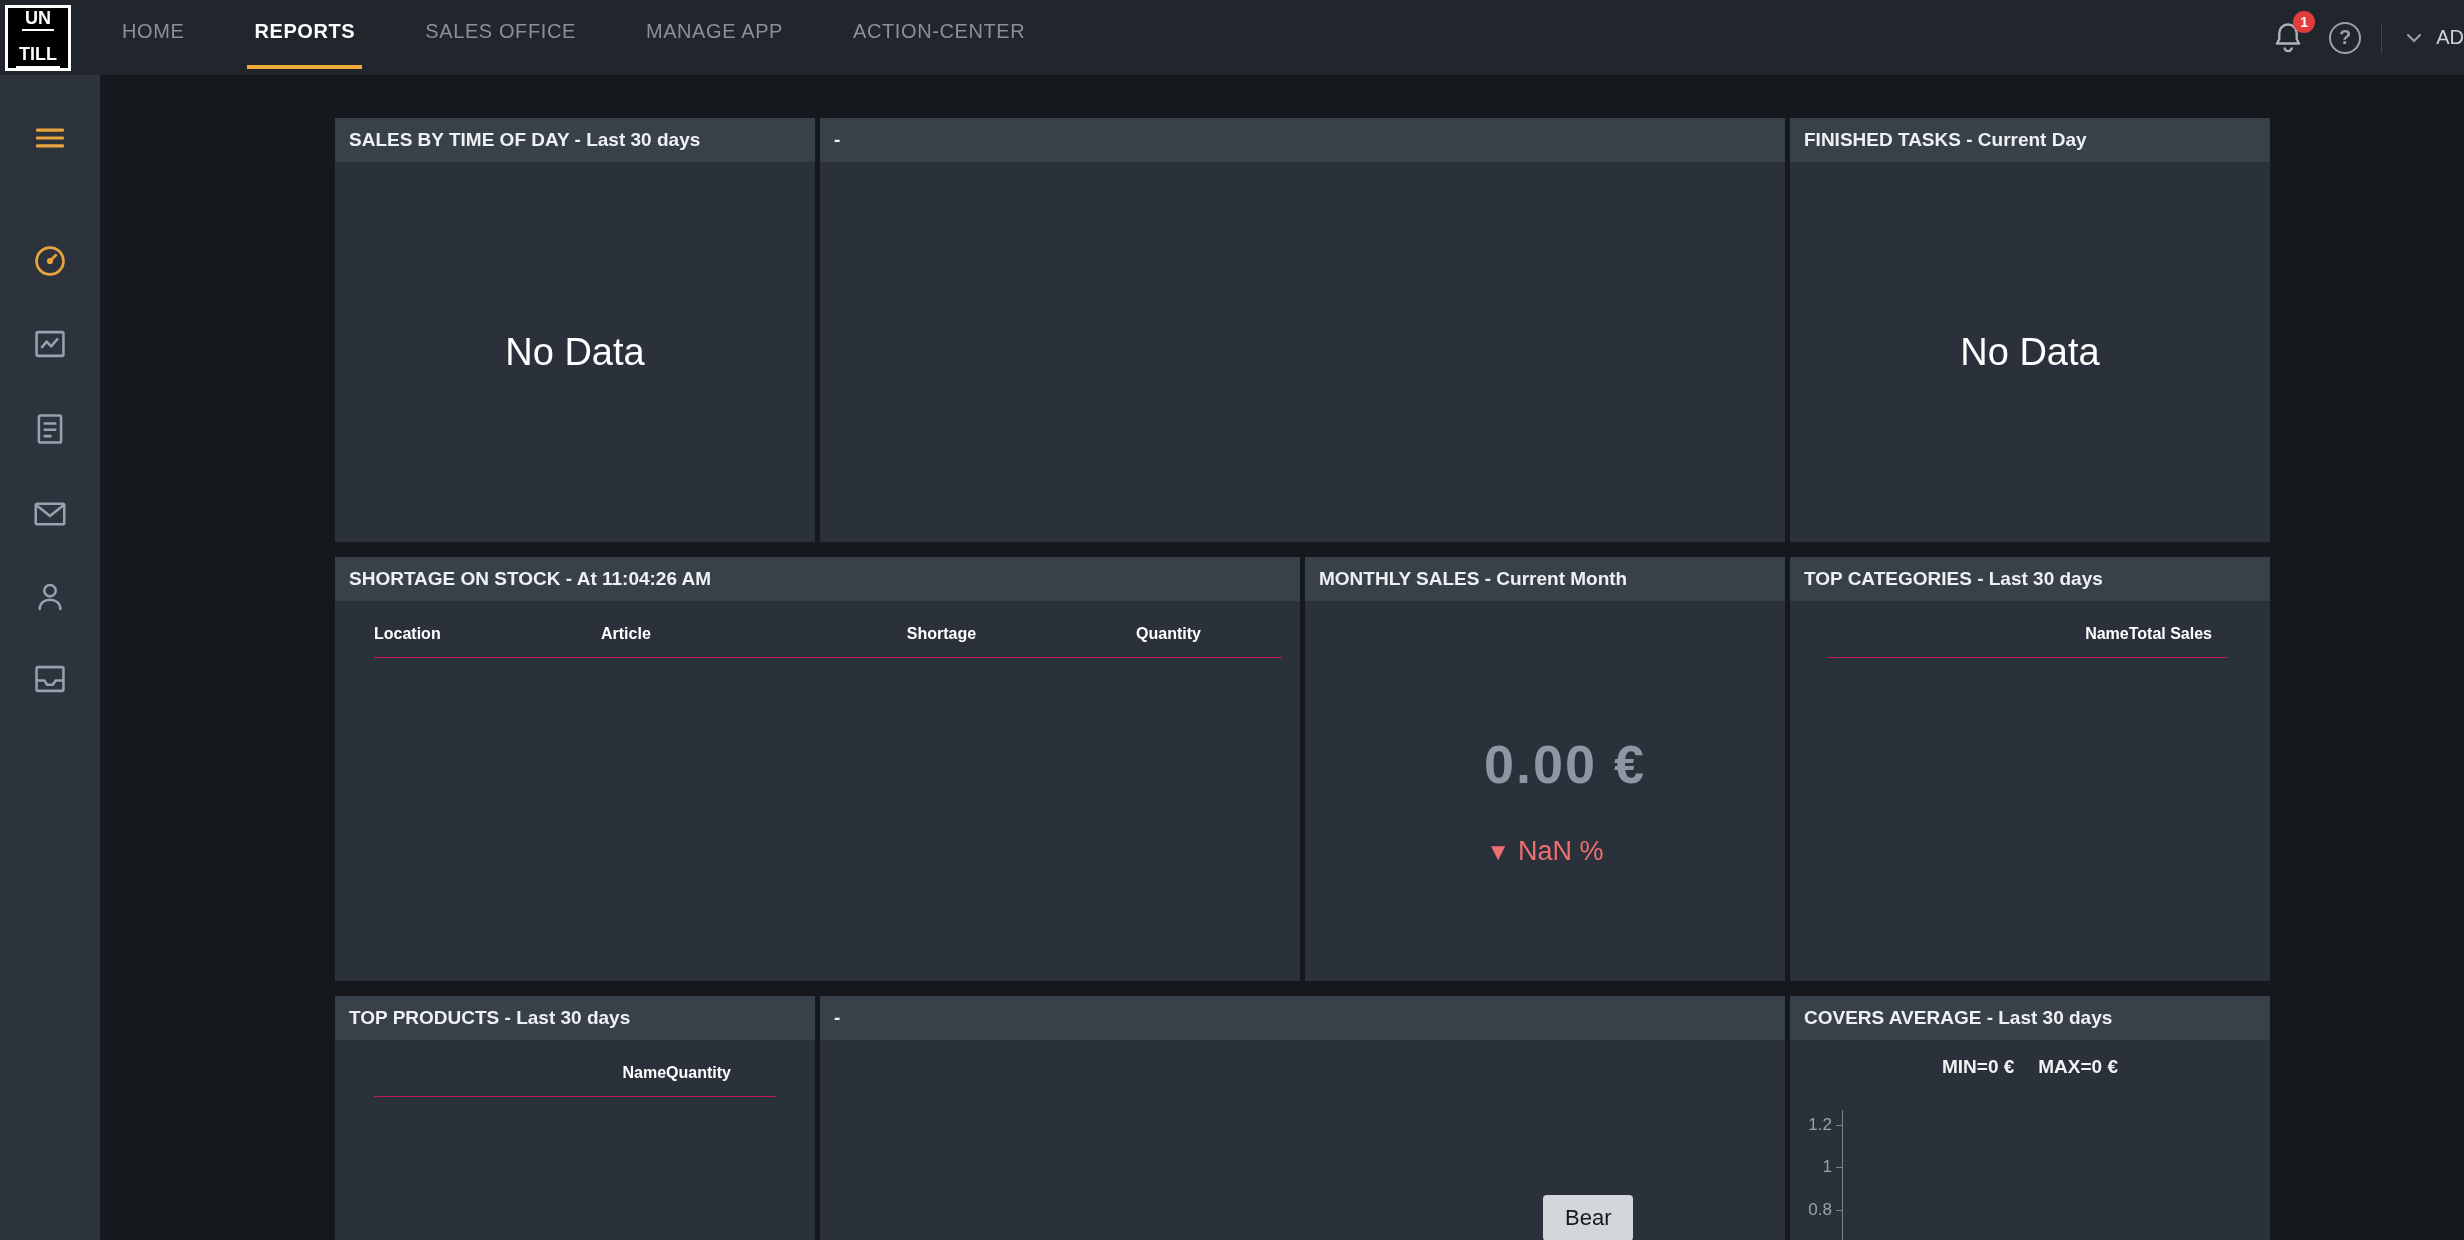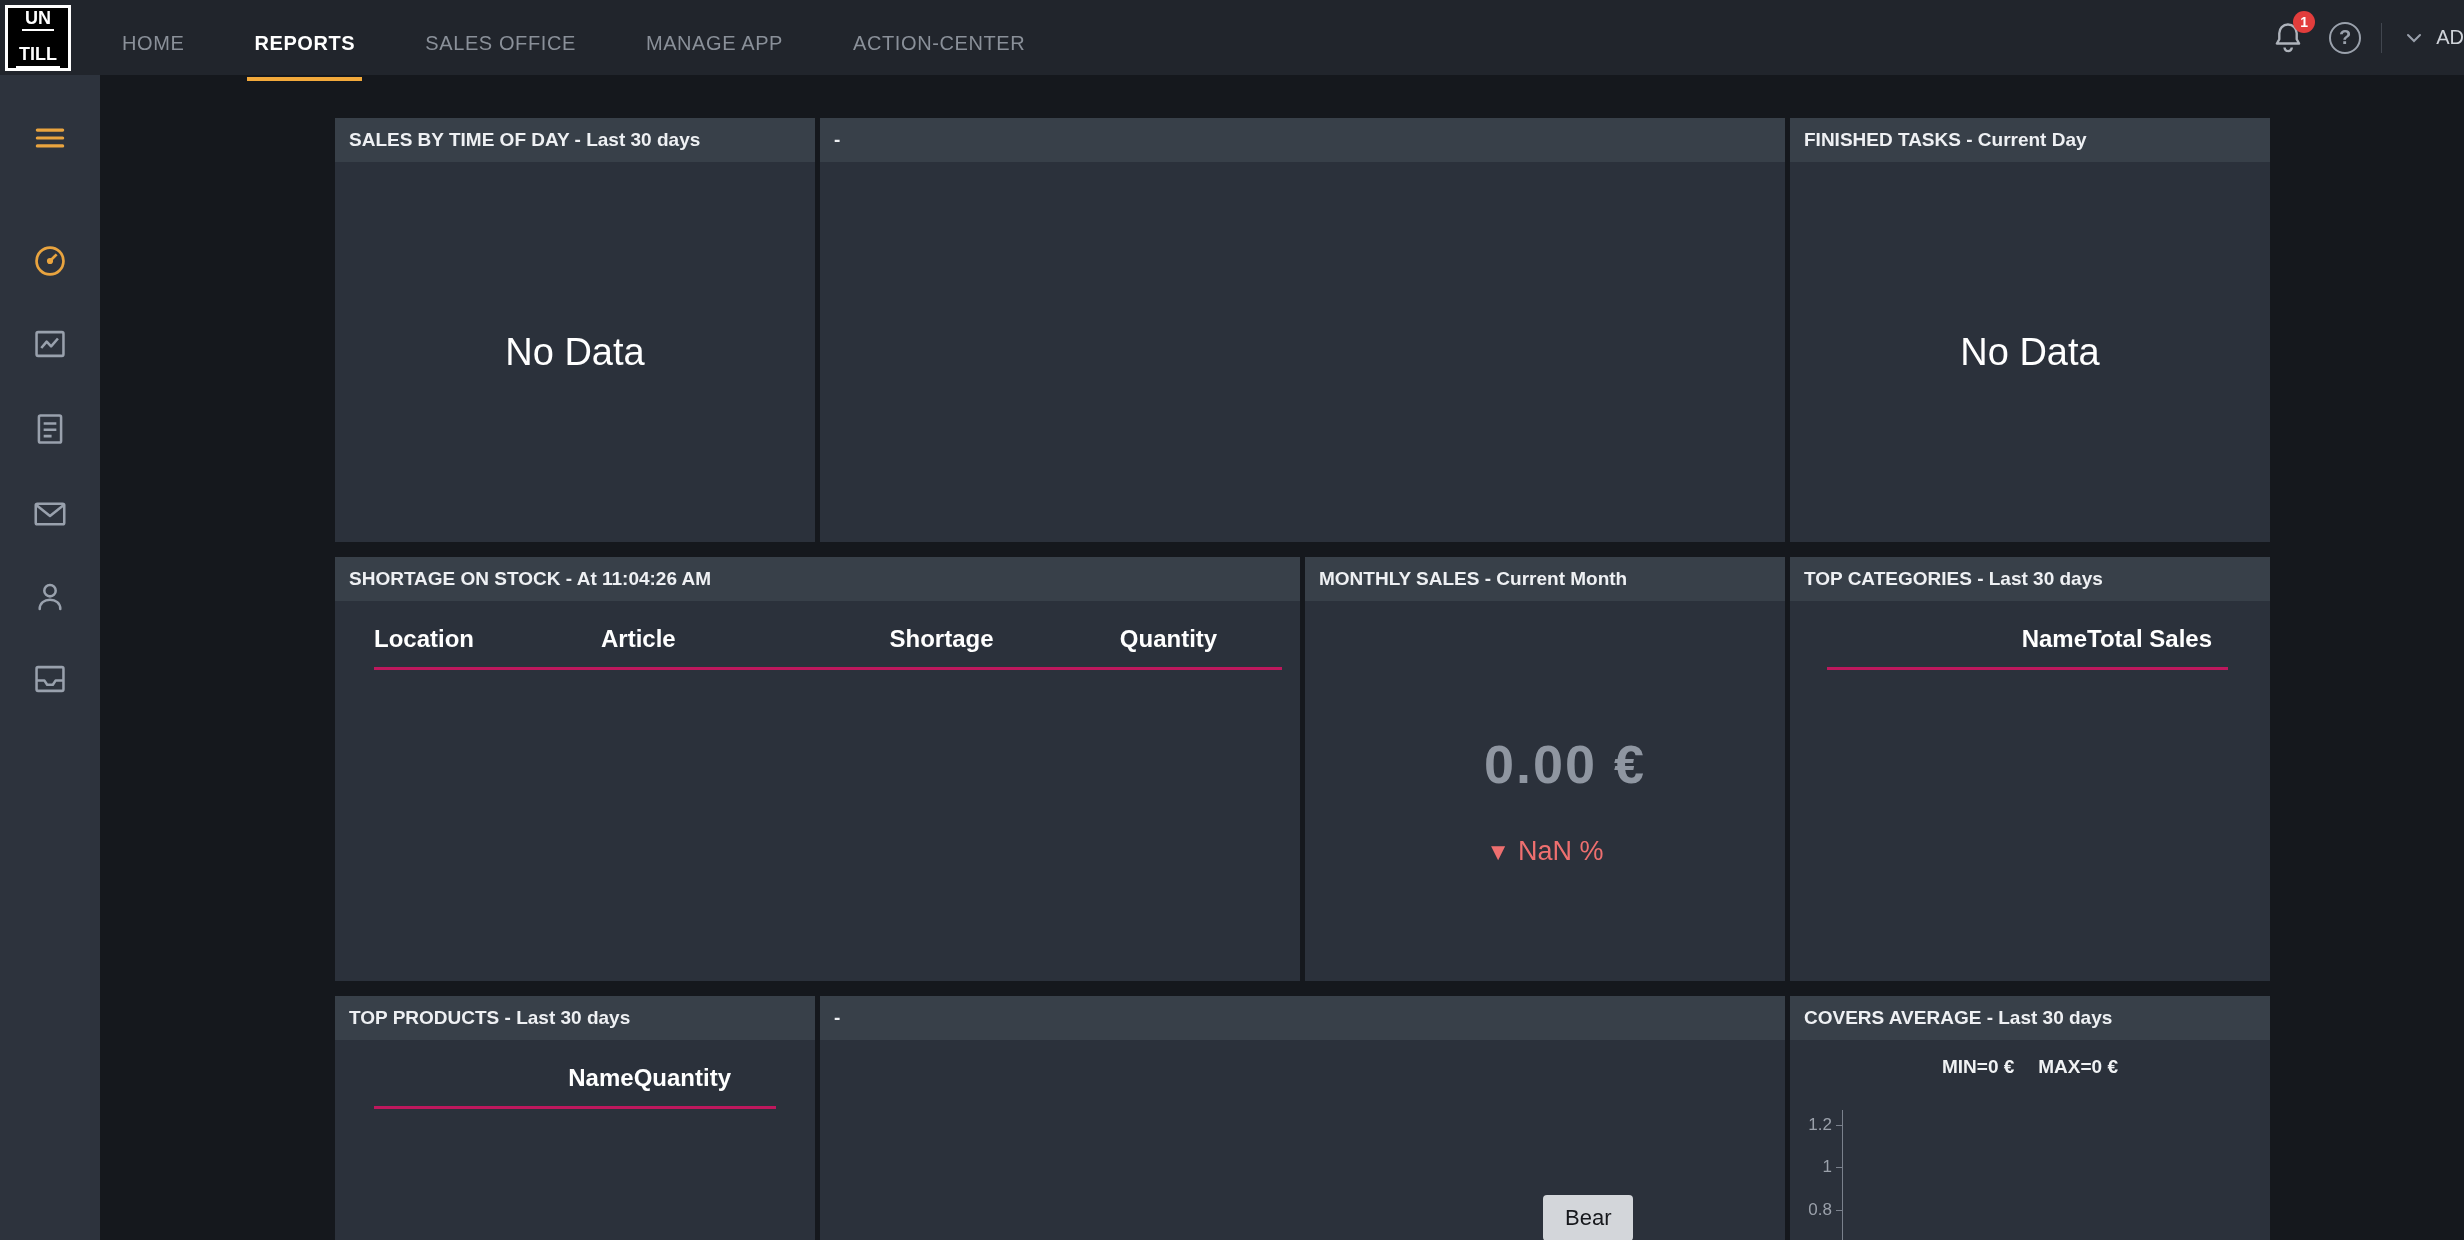"HOME" .nav-items { align-items: flex-start -> flex-end }
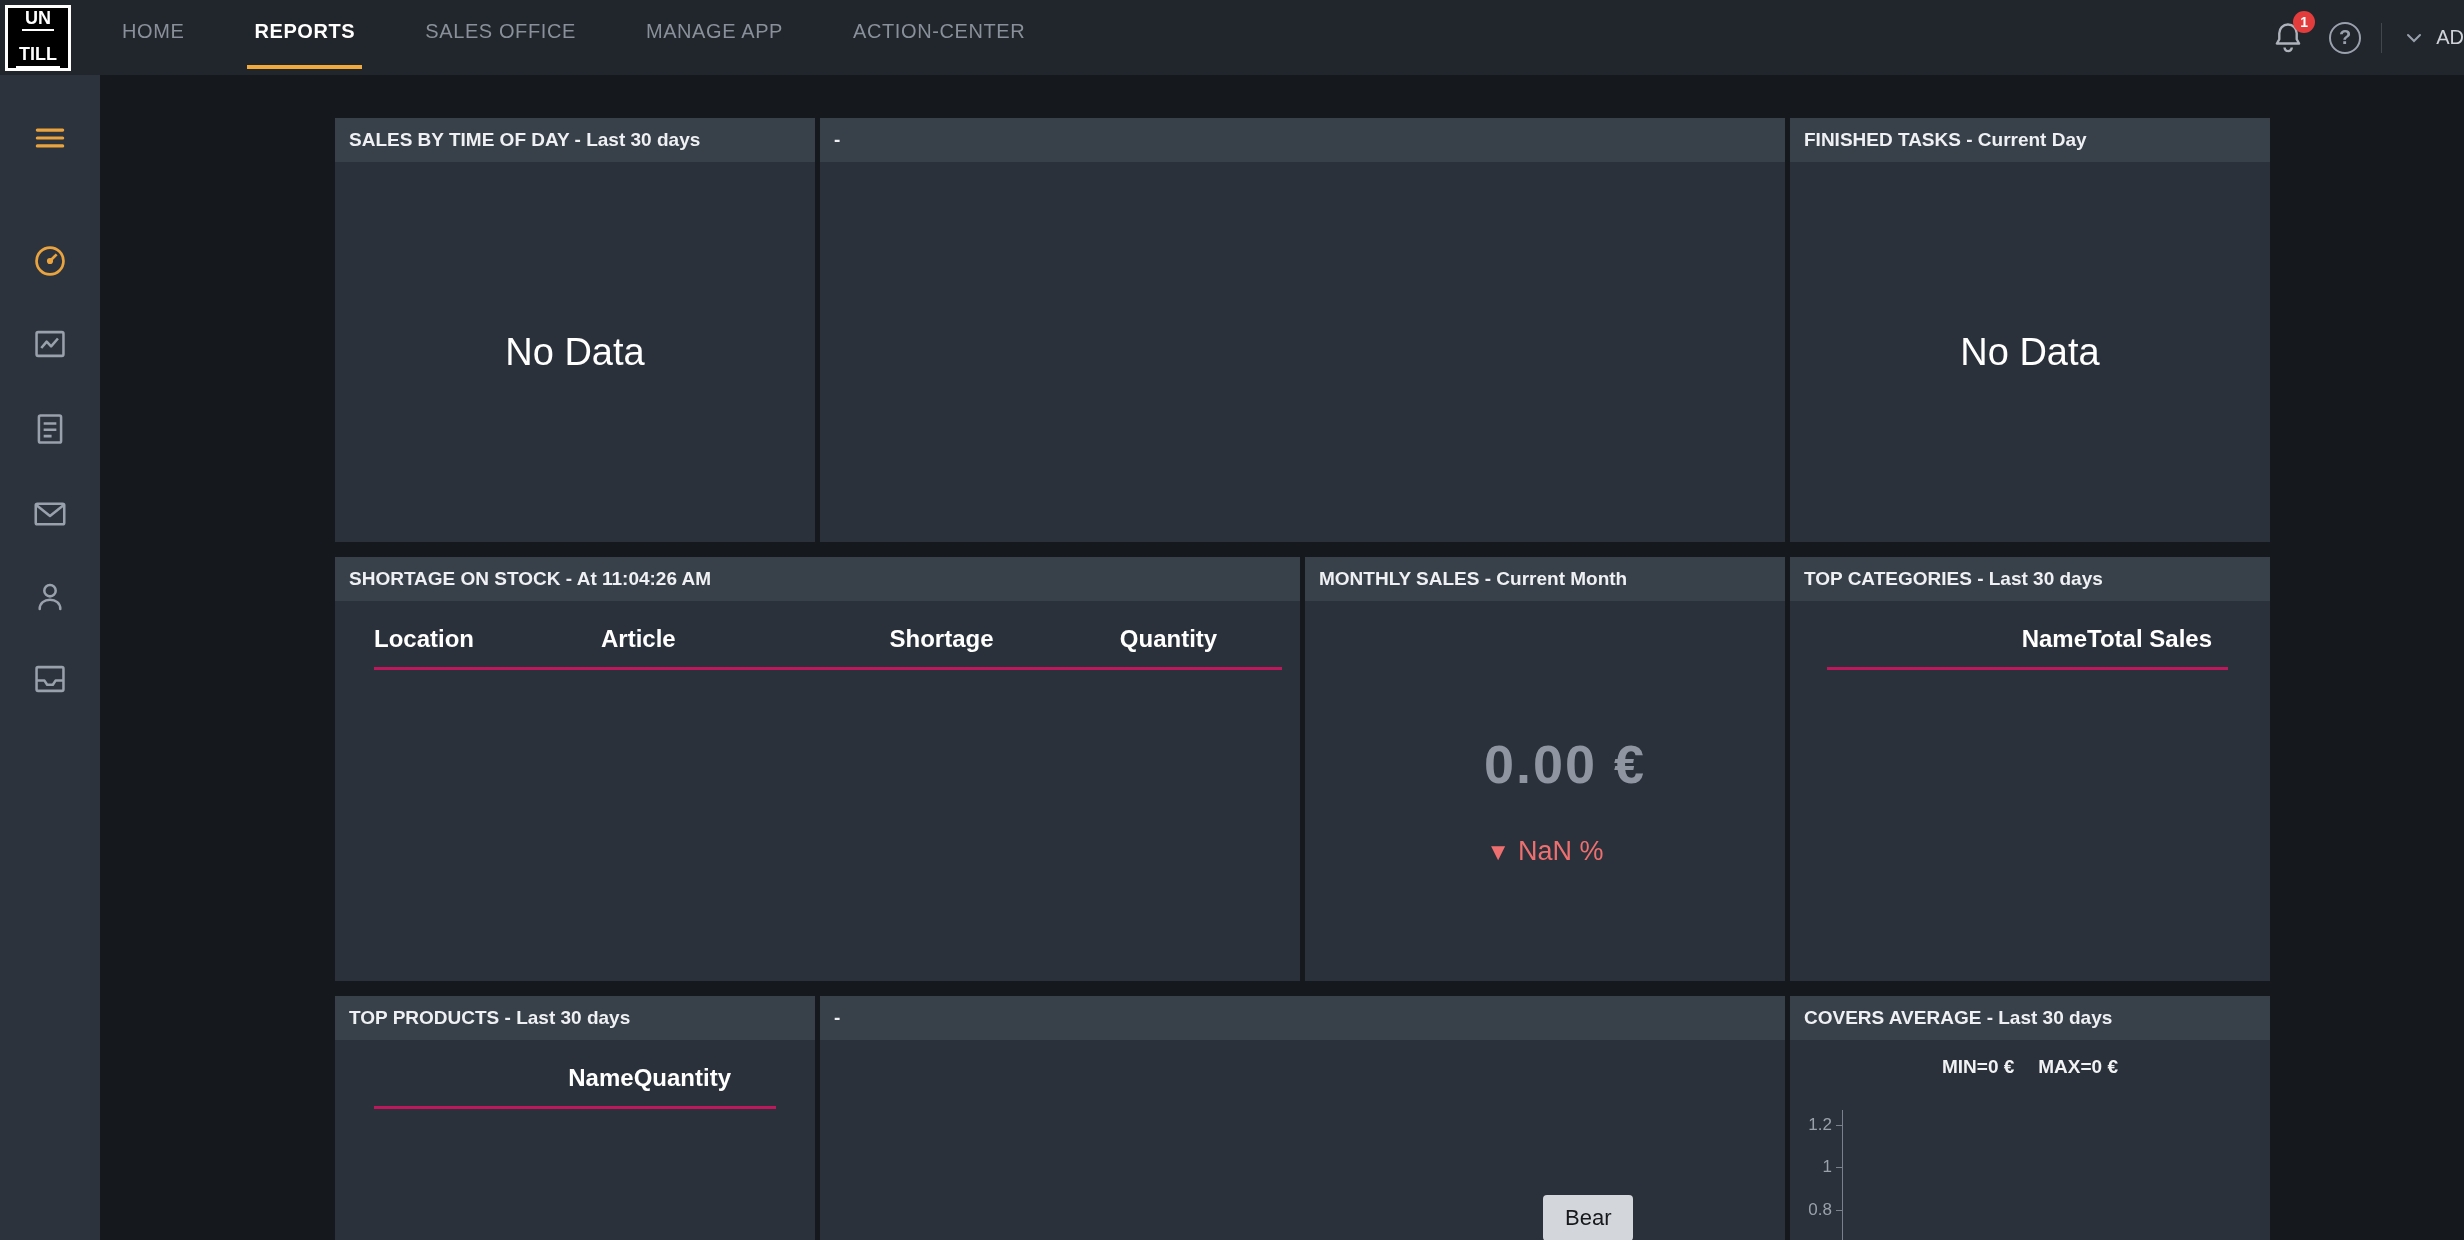"Location" .thead { border-bottom: 3px solid #be185d -> 1px solid #be185d; font-size: 24px -> 16px }
